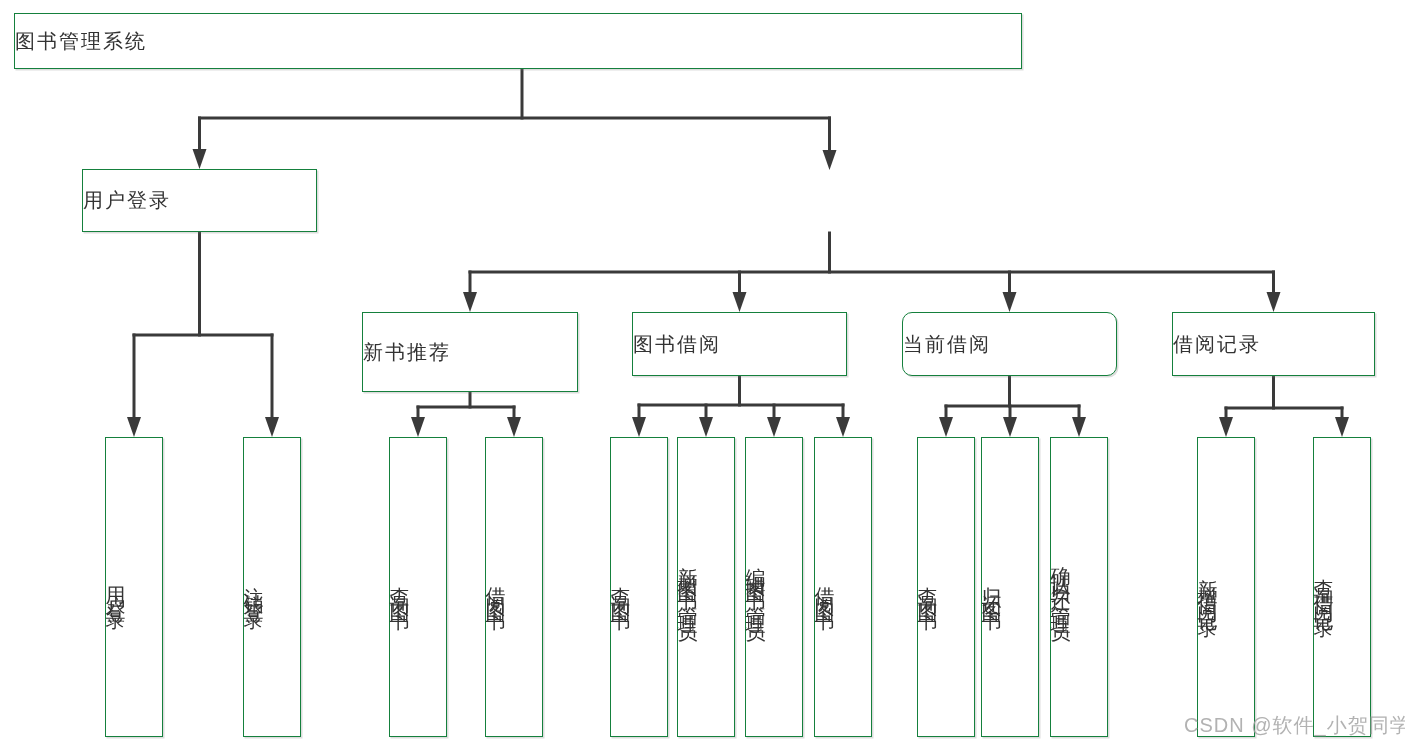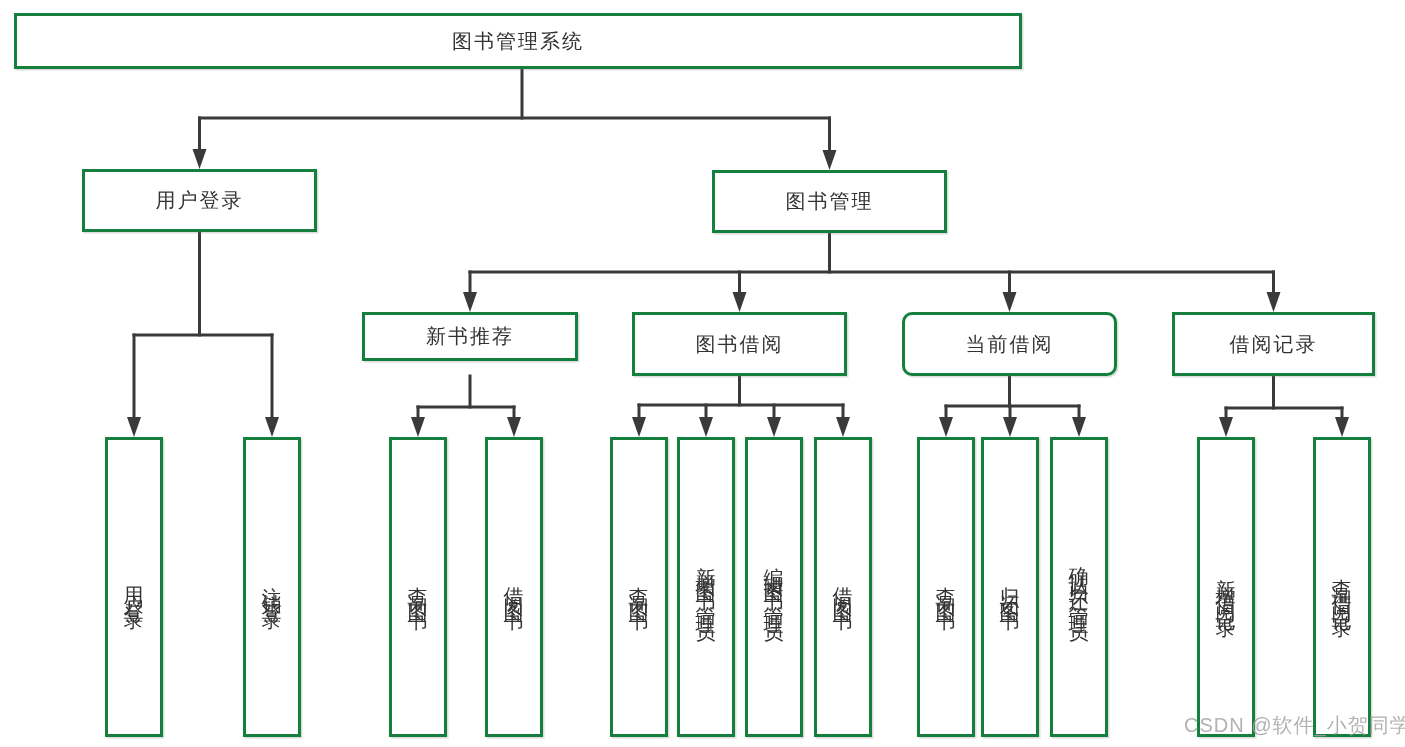"图书管理系统" .node { border: 3px solid #15803d -> 1px solid #15803d; justify-content: center -> none }
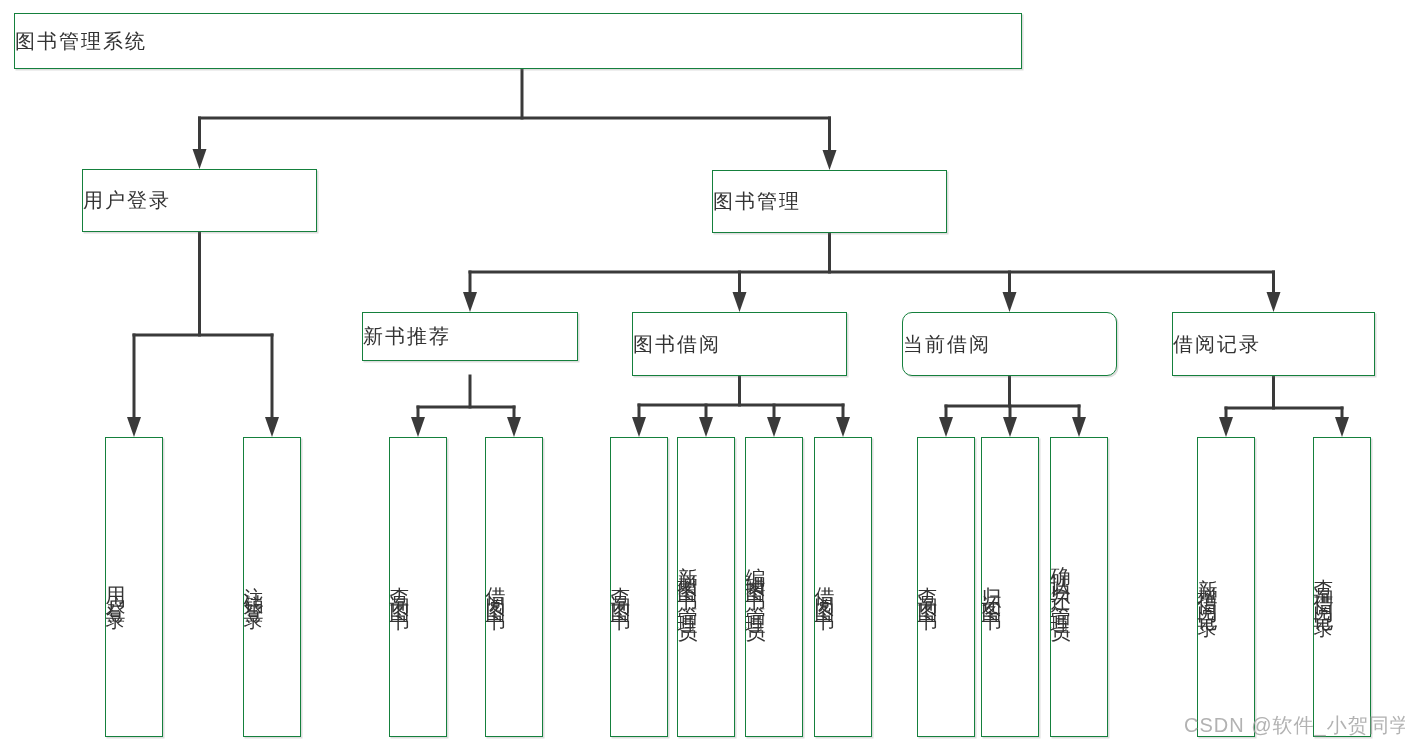"图书管理" div.node { html: <div> <span>图书管理</span> </div> -> none }
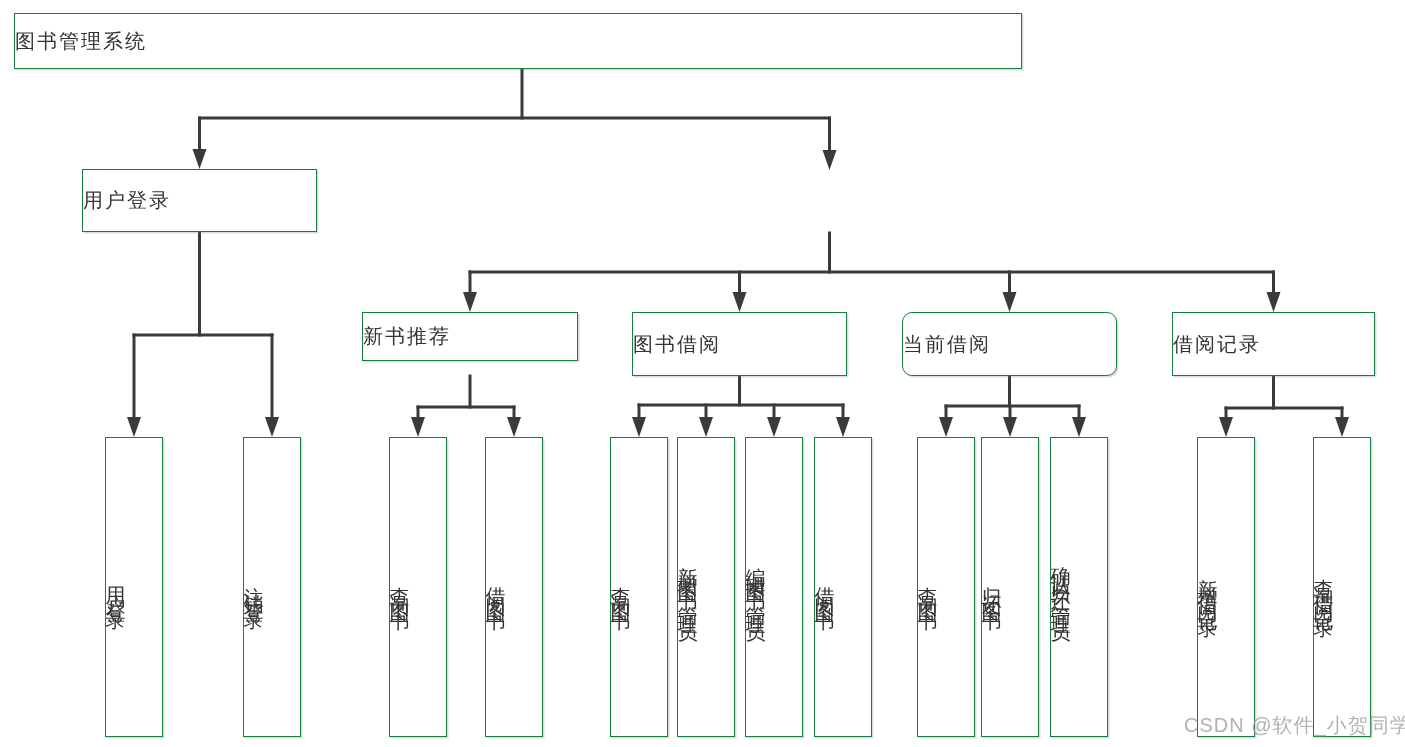"新书推荐" .n-l3a { height: 49px -> 80px }
